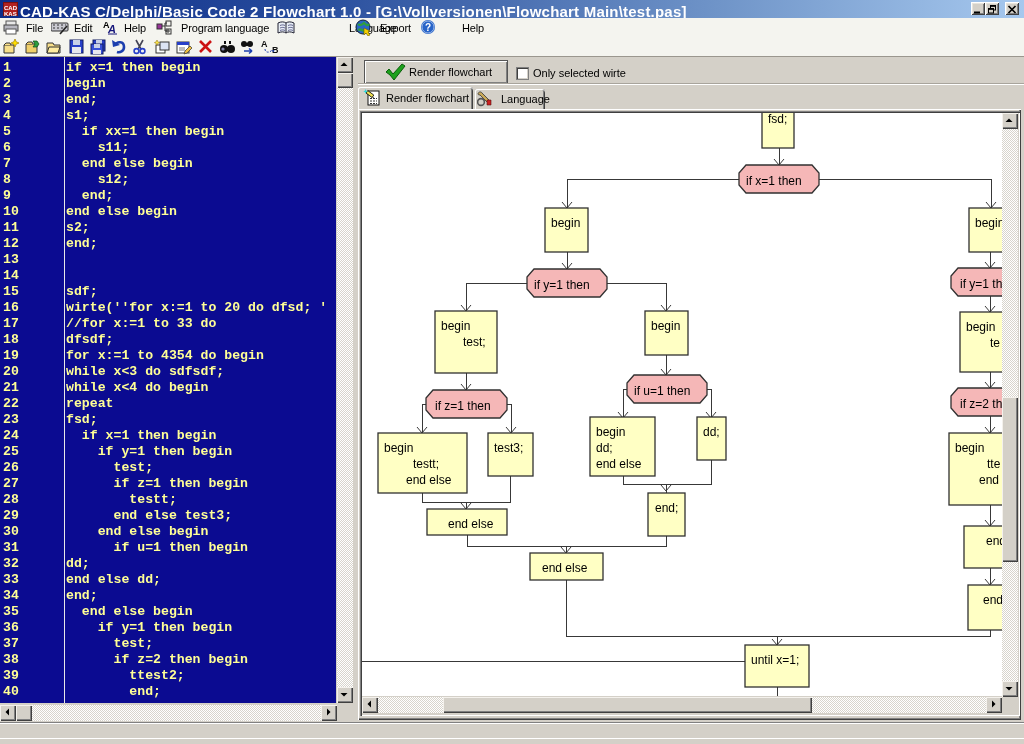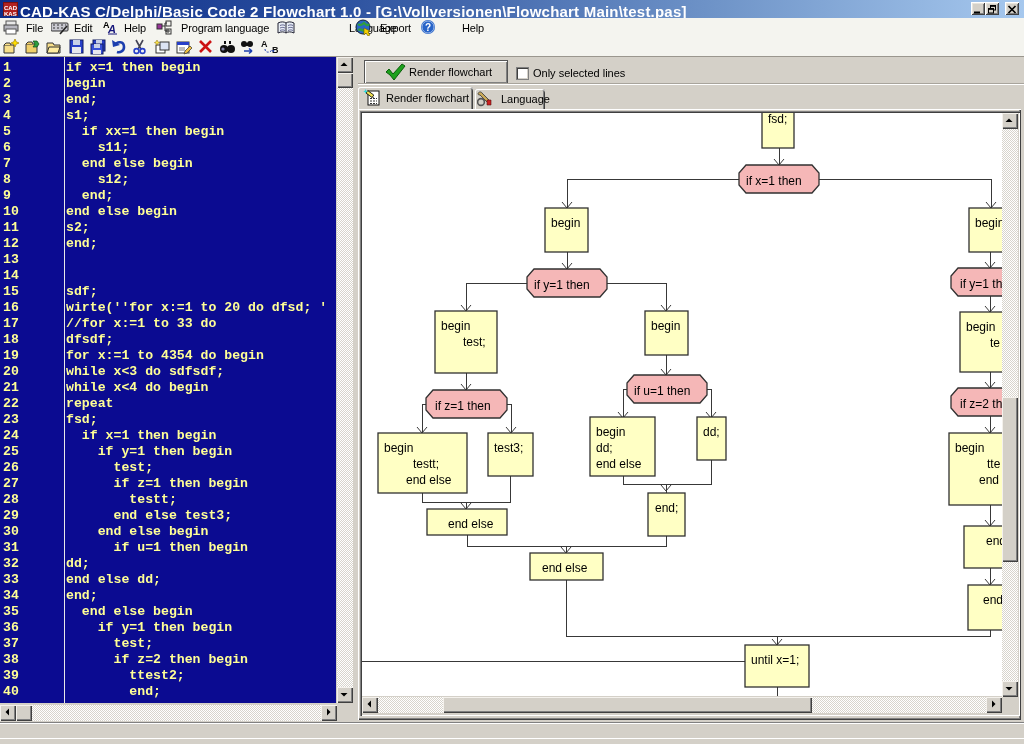"Only selected lines" div.abs { text: lines -> wirte }
